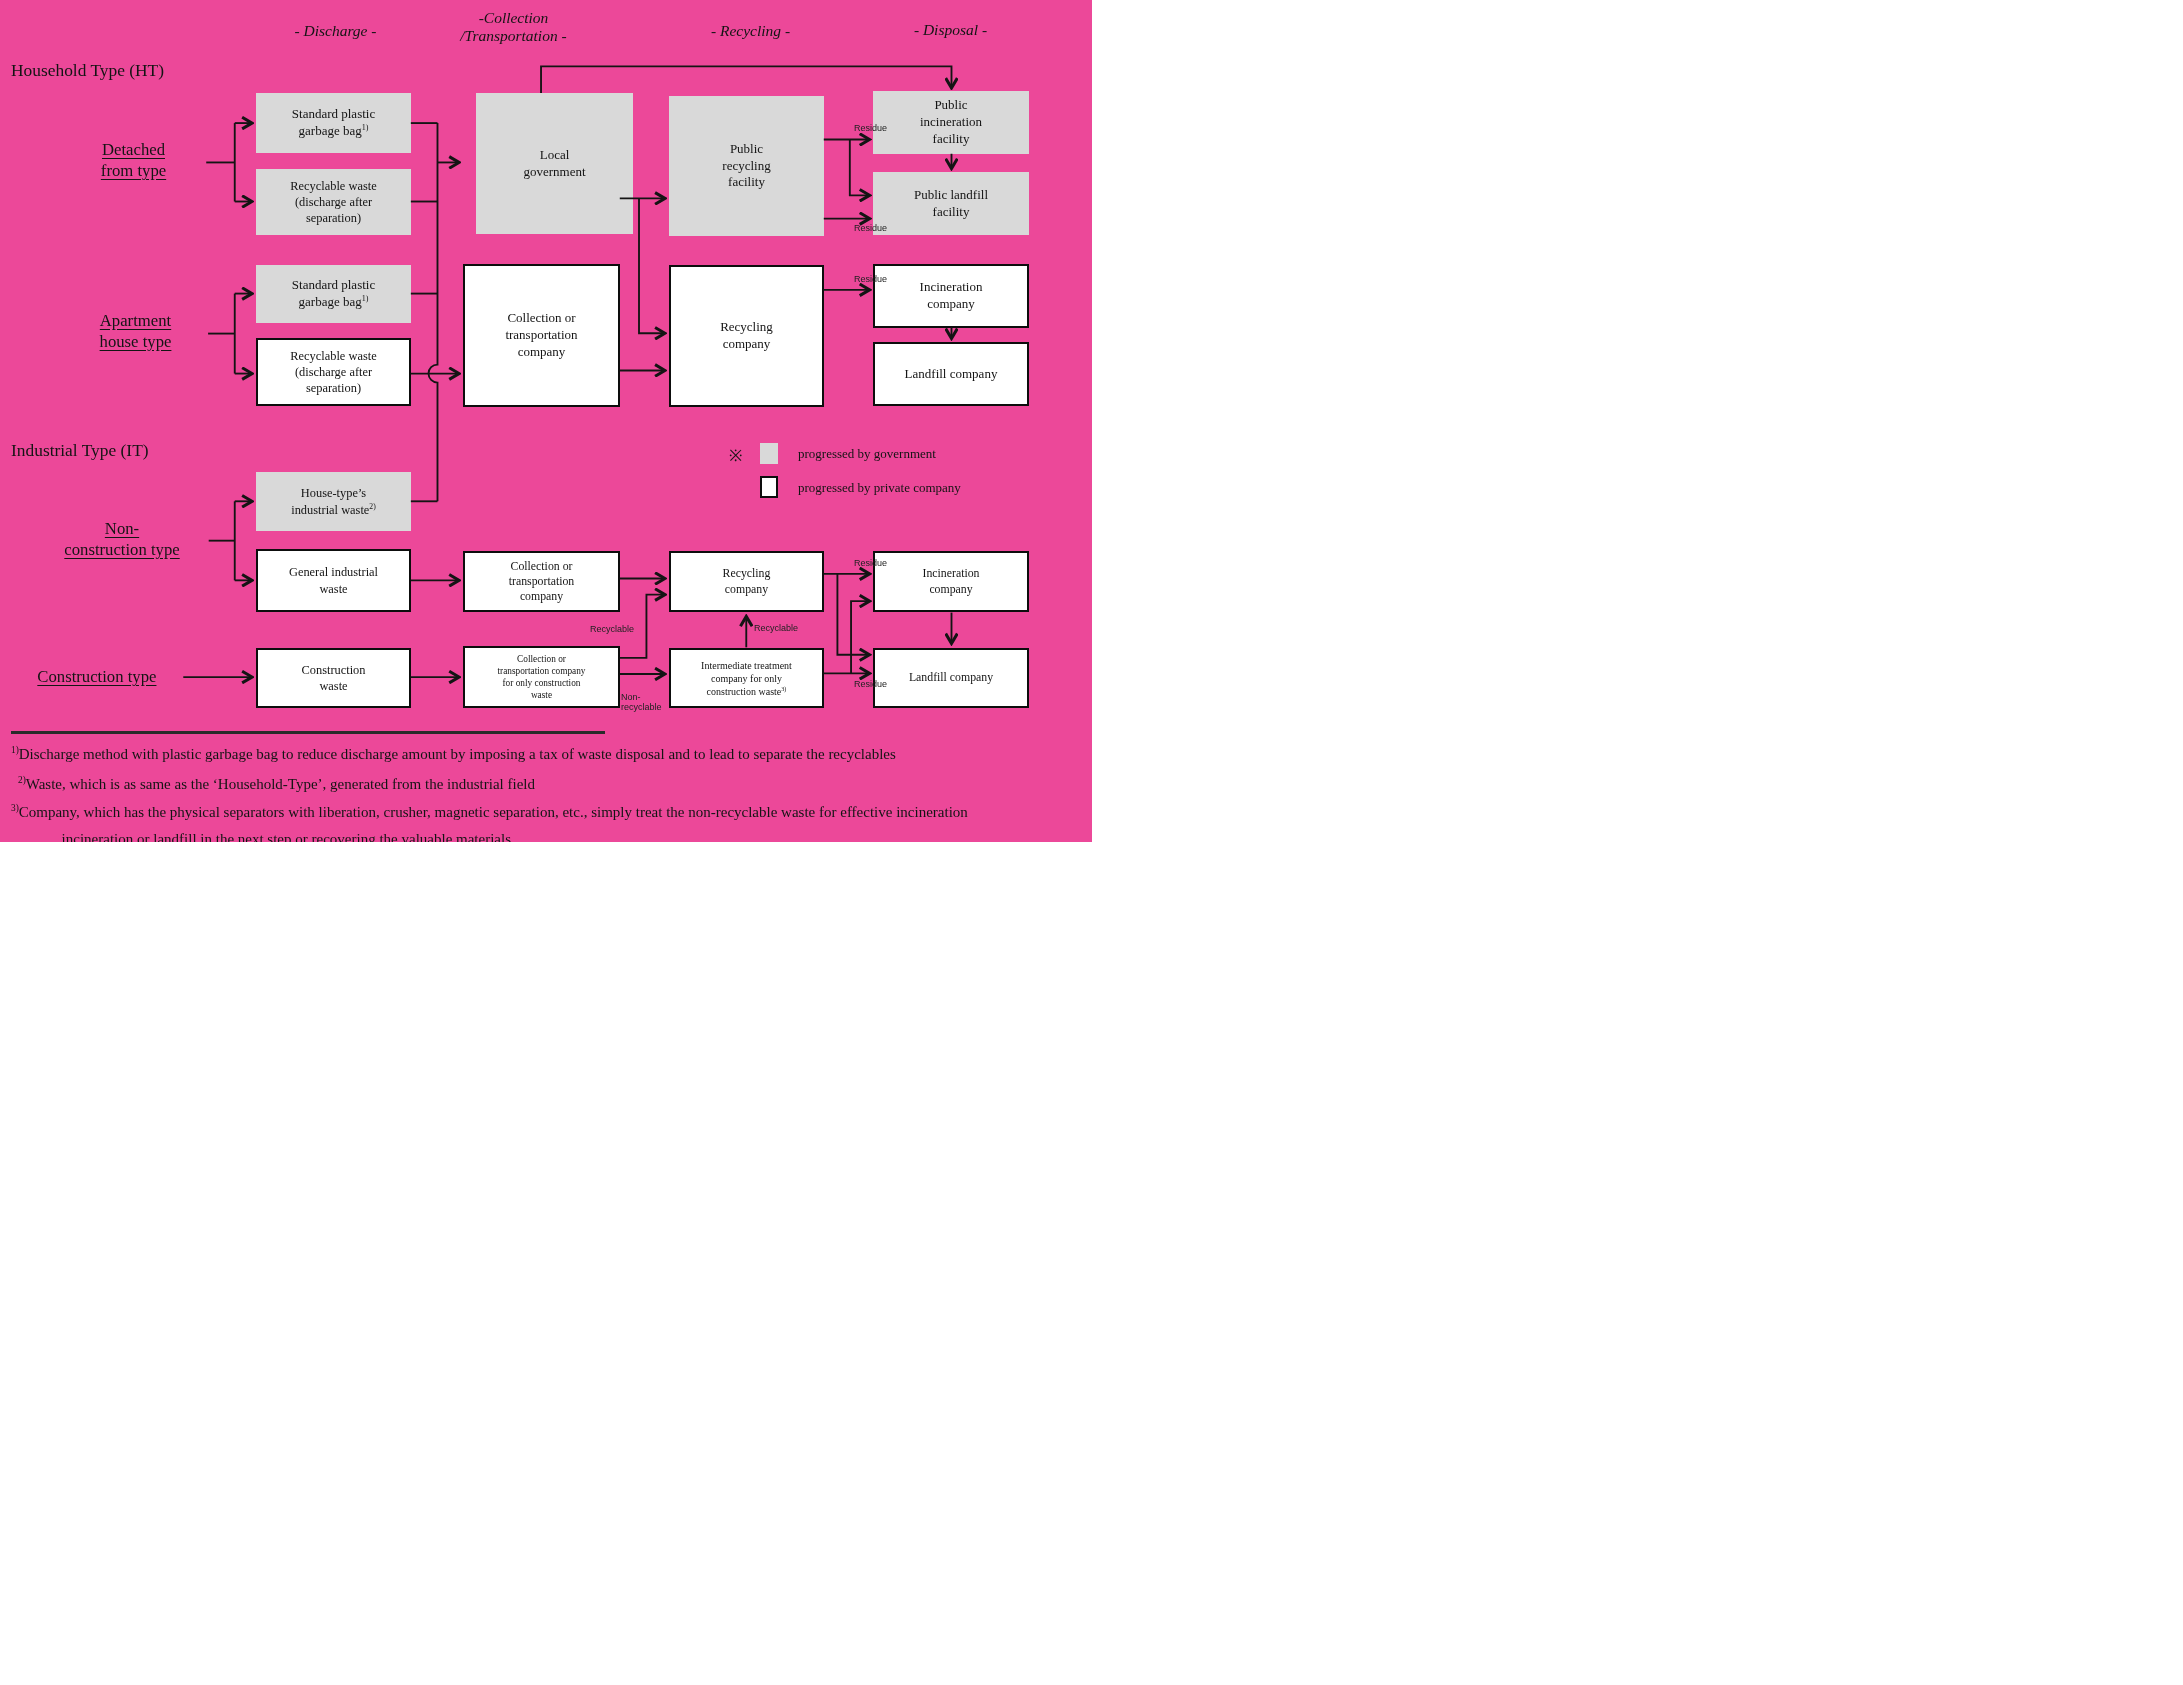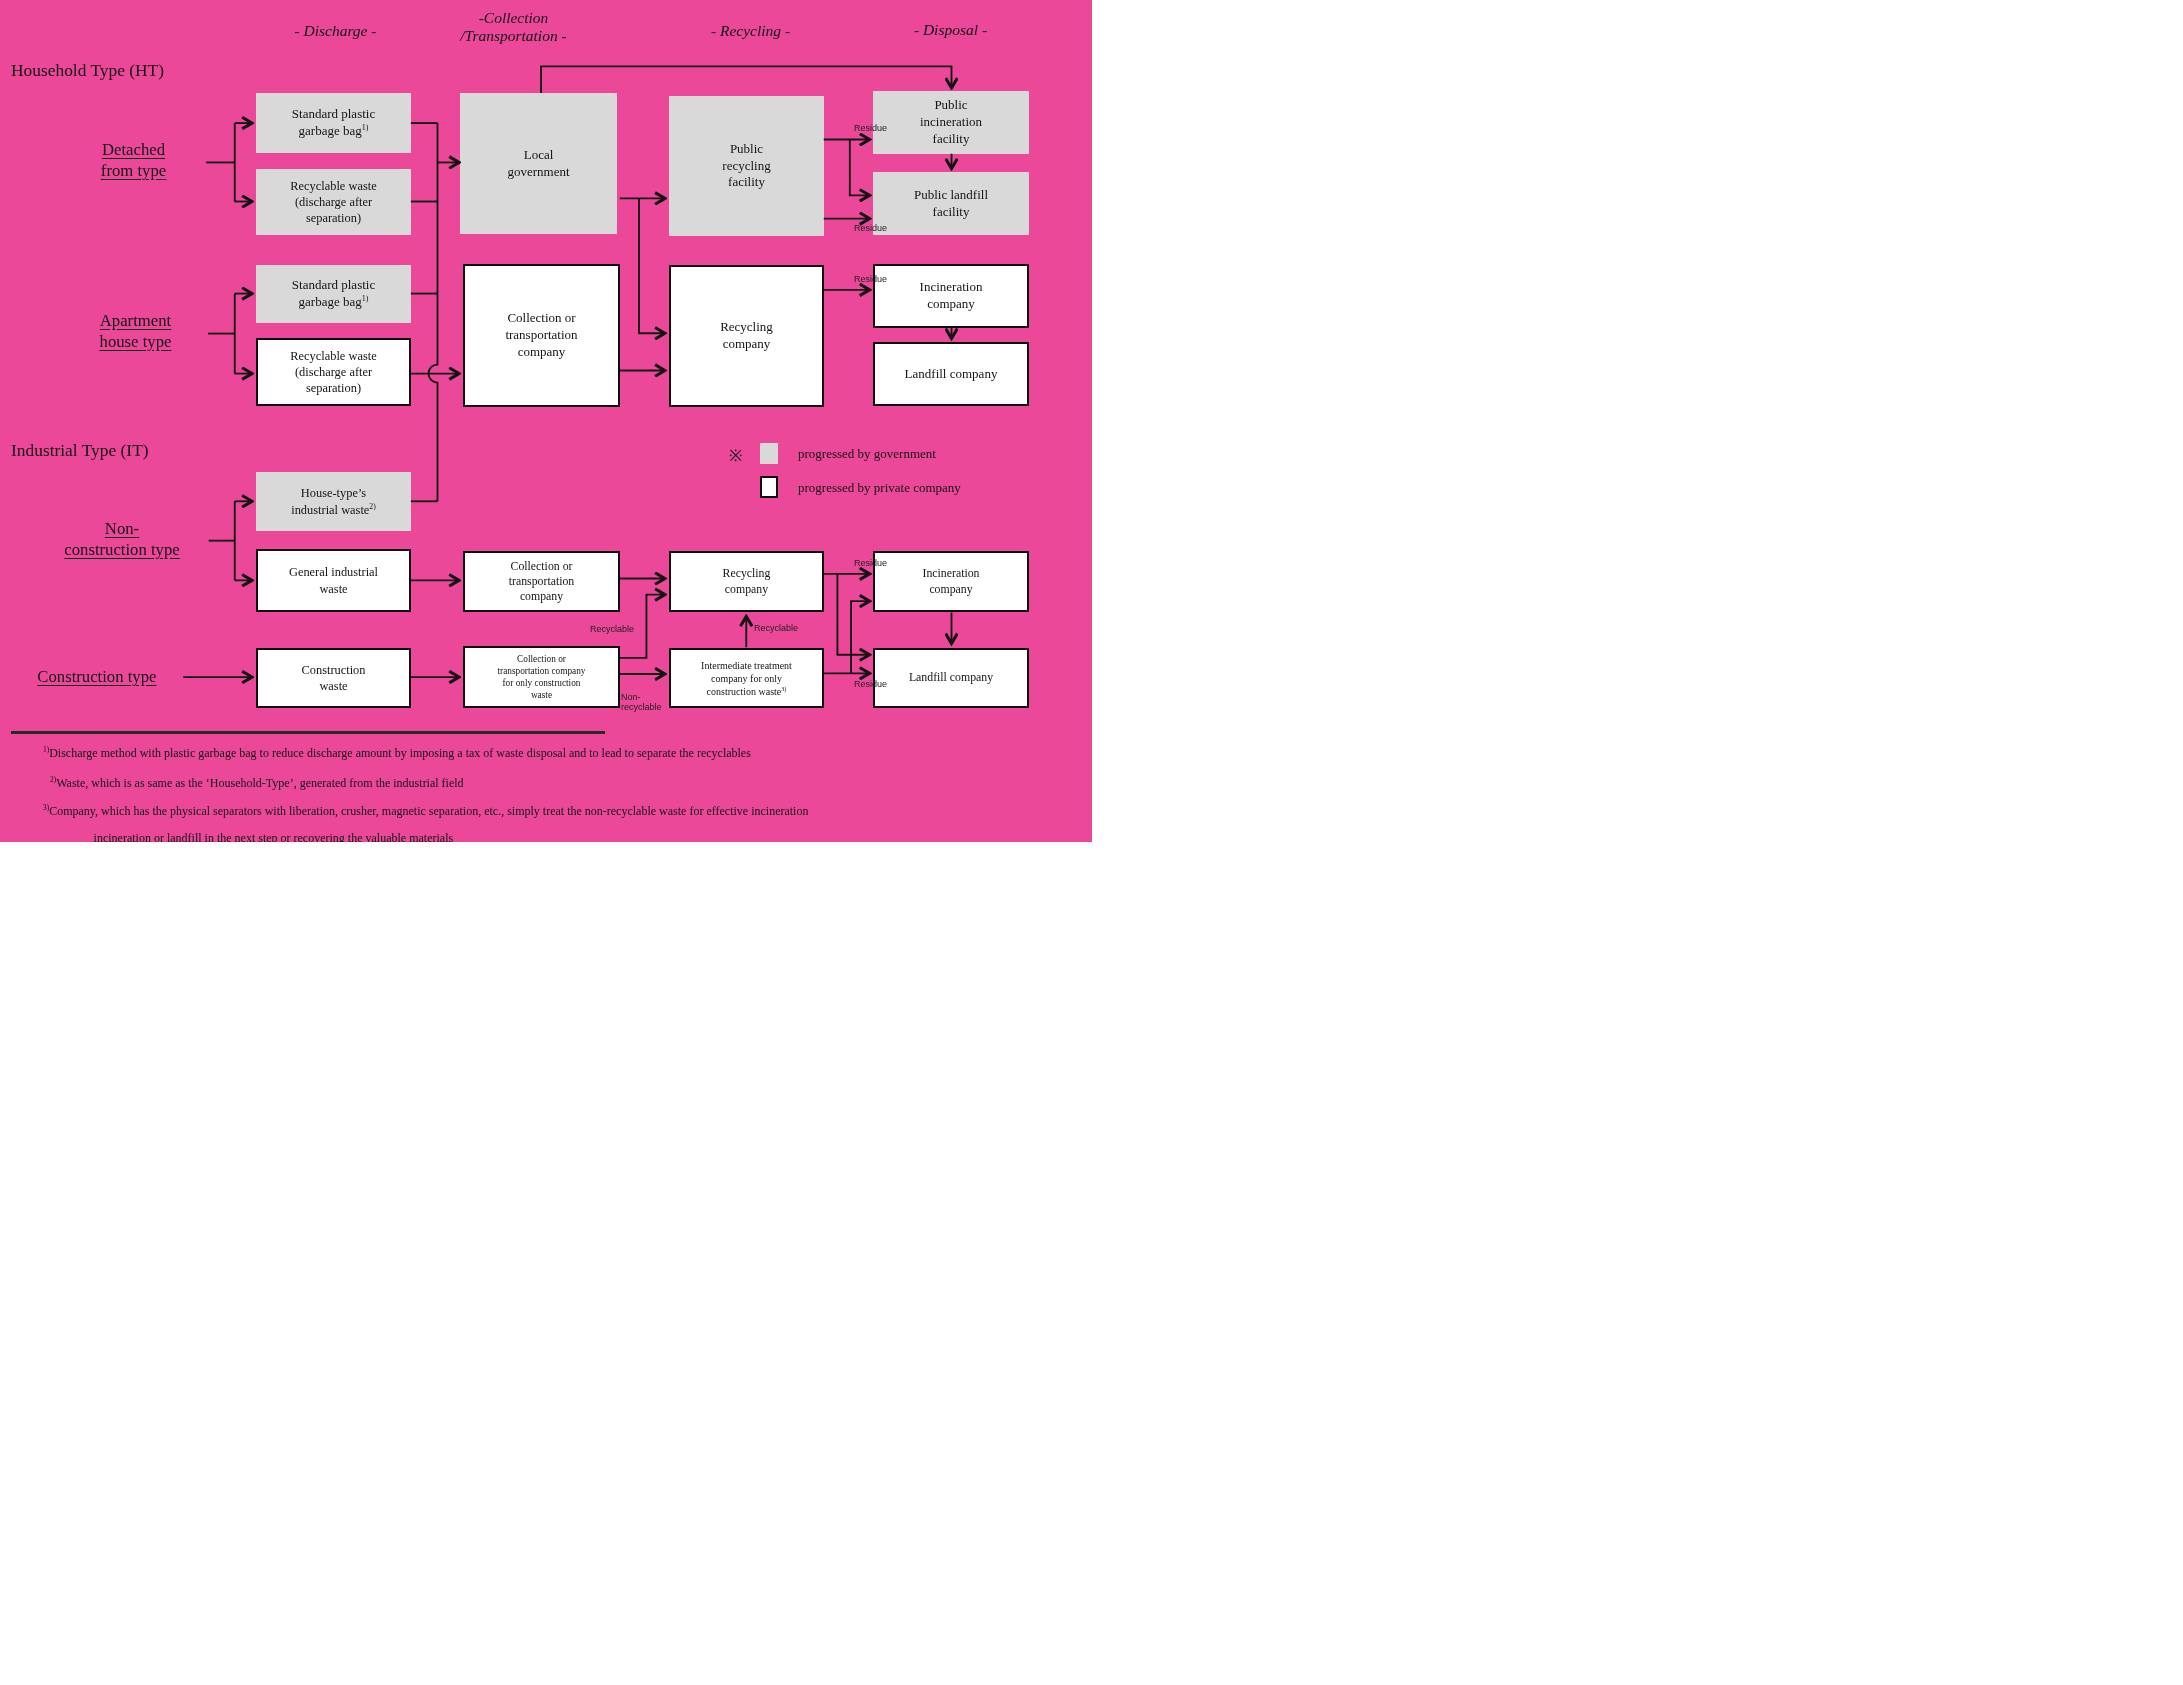"Local" div.box { left: 460px -> 476px }
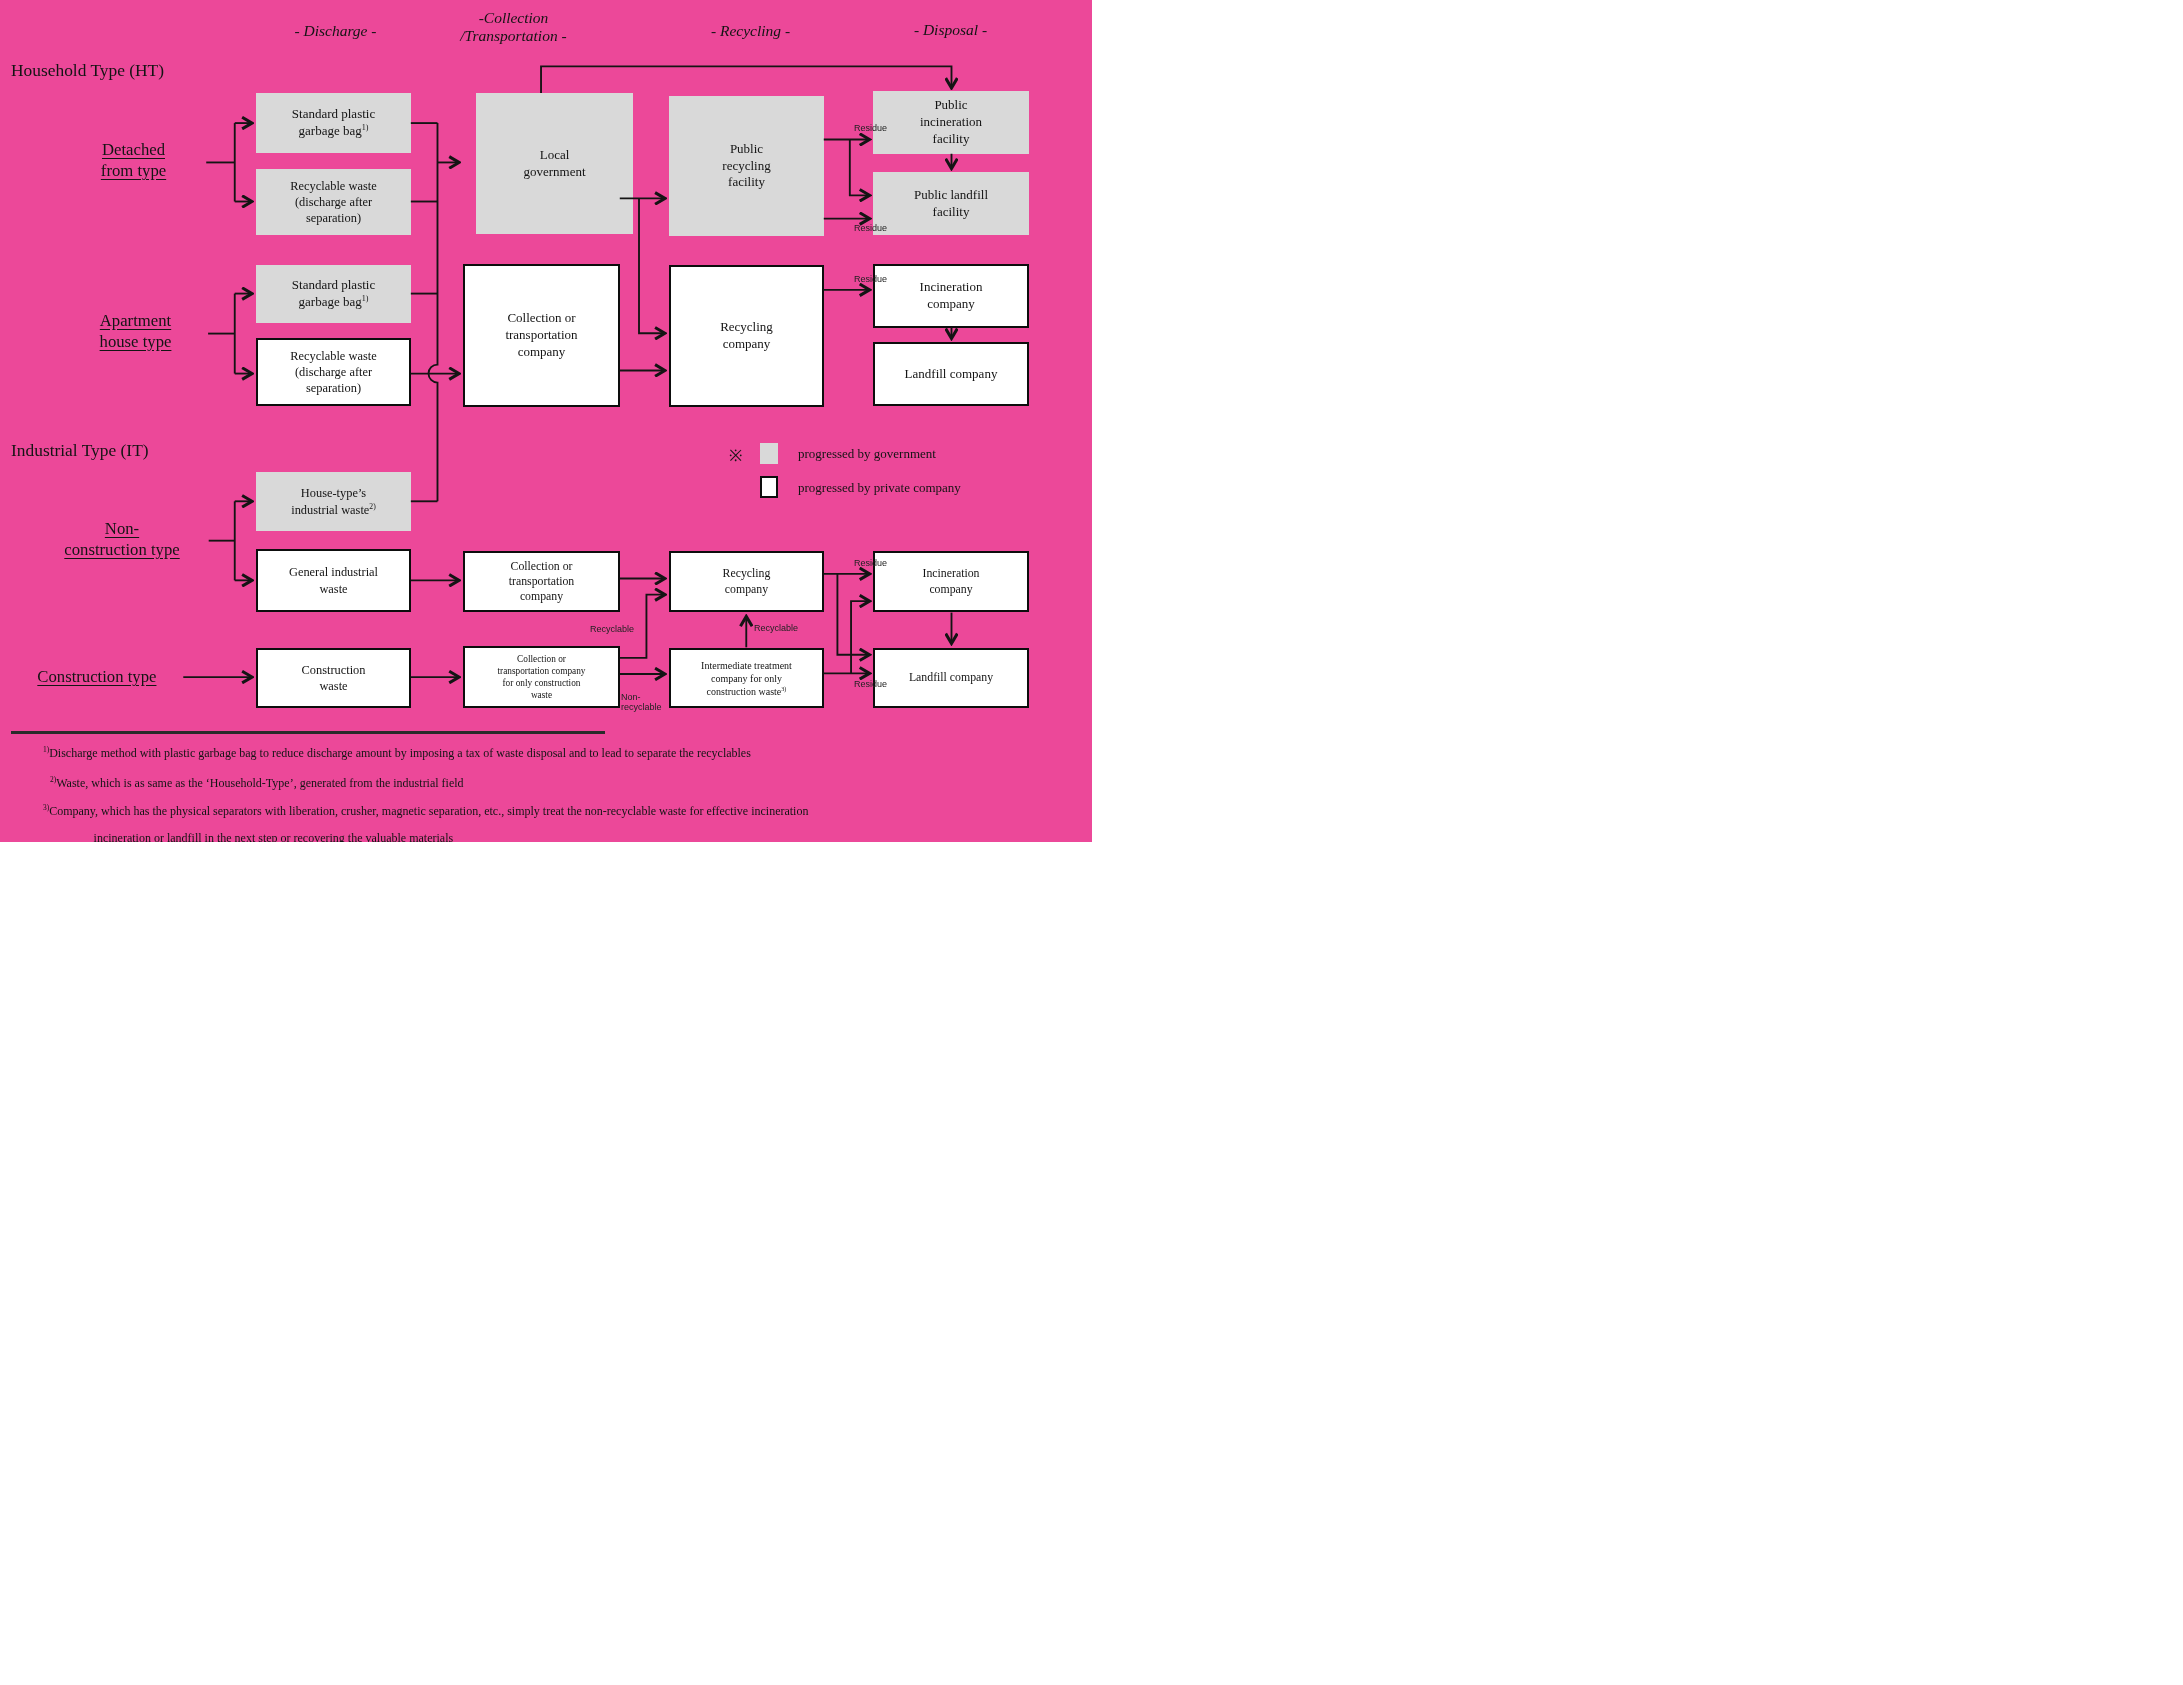"1)Discharge method with plastic garbage" .fn { font-size: 12px -> 15px; margin-left: 32px -> none }
